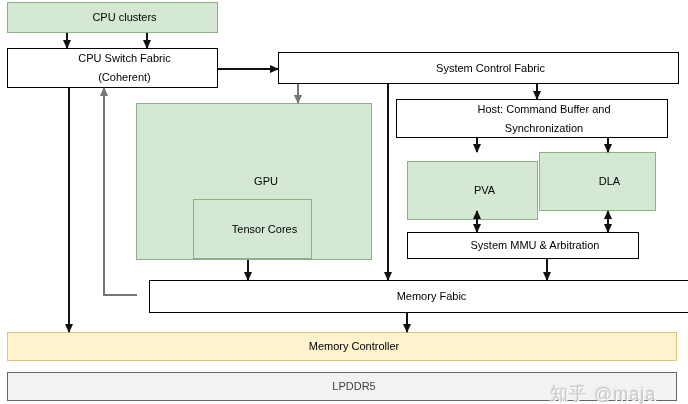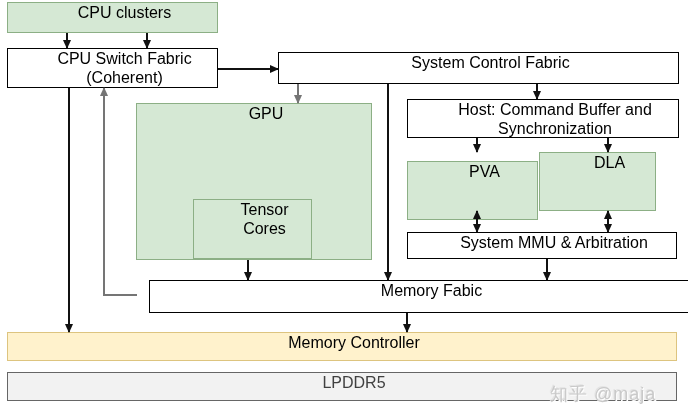"CPU clusters" .box { font-size: 16px -> 11px; justify-content: flex-start -> center }
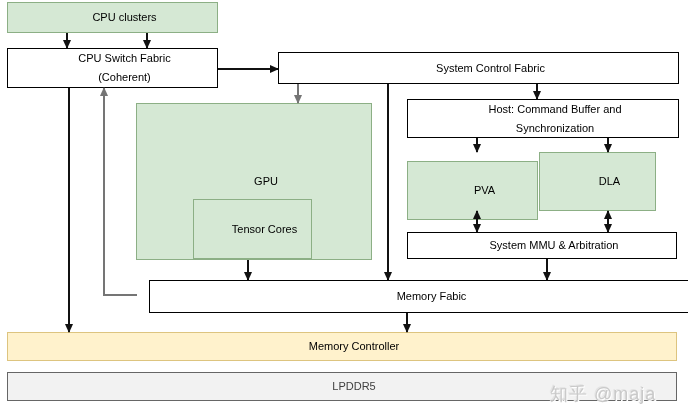"Host: Command Buffer and" div.box { left: 407px -> 396px }
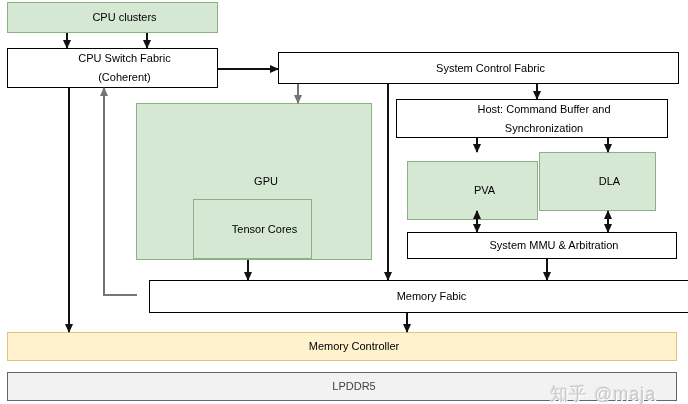"System MMU & Arbitration" div.box { width: 270px -> 232px }
